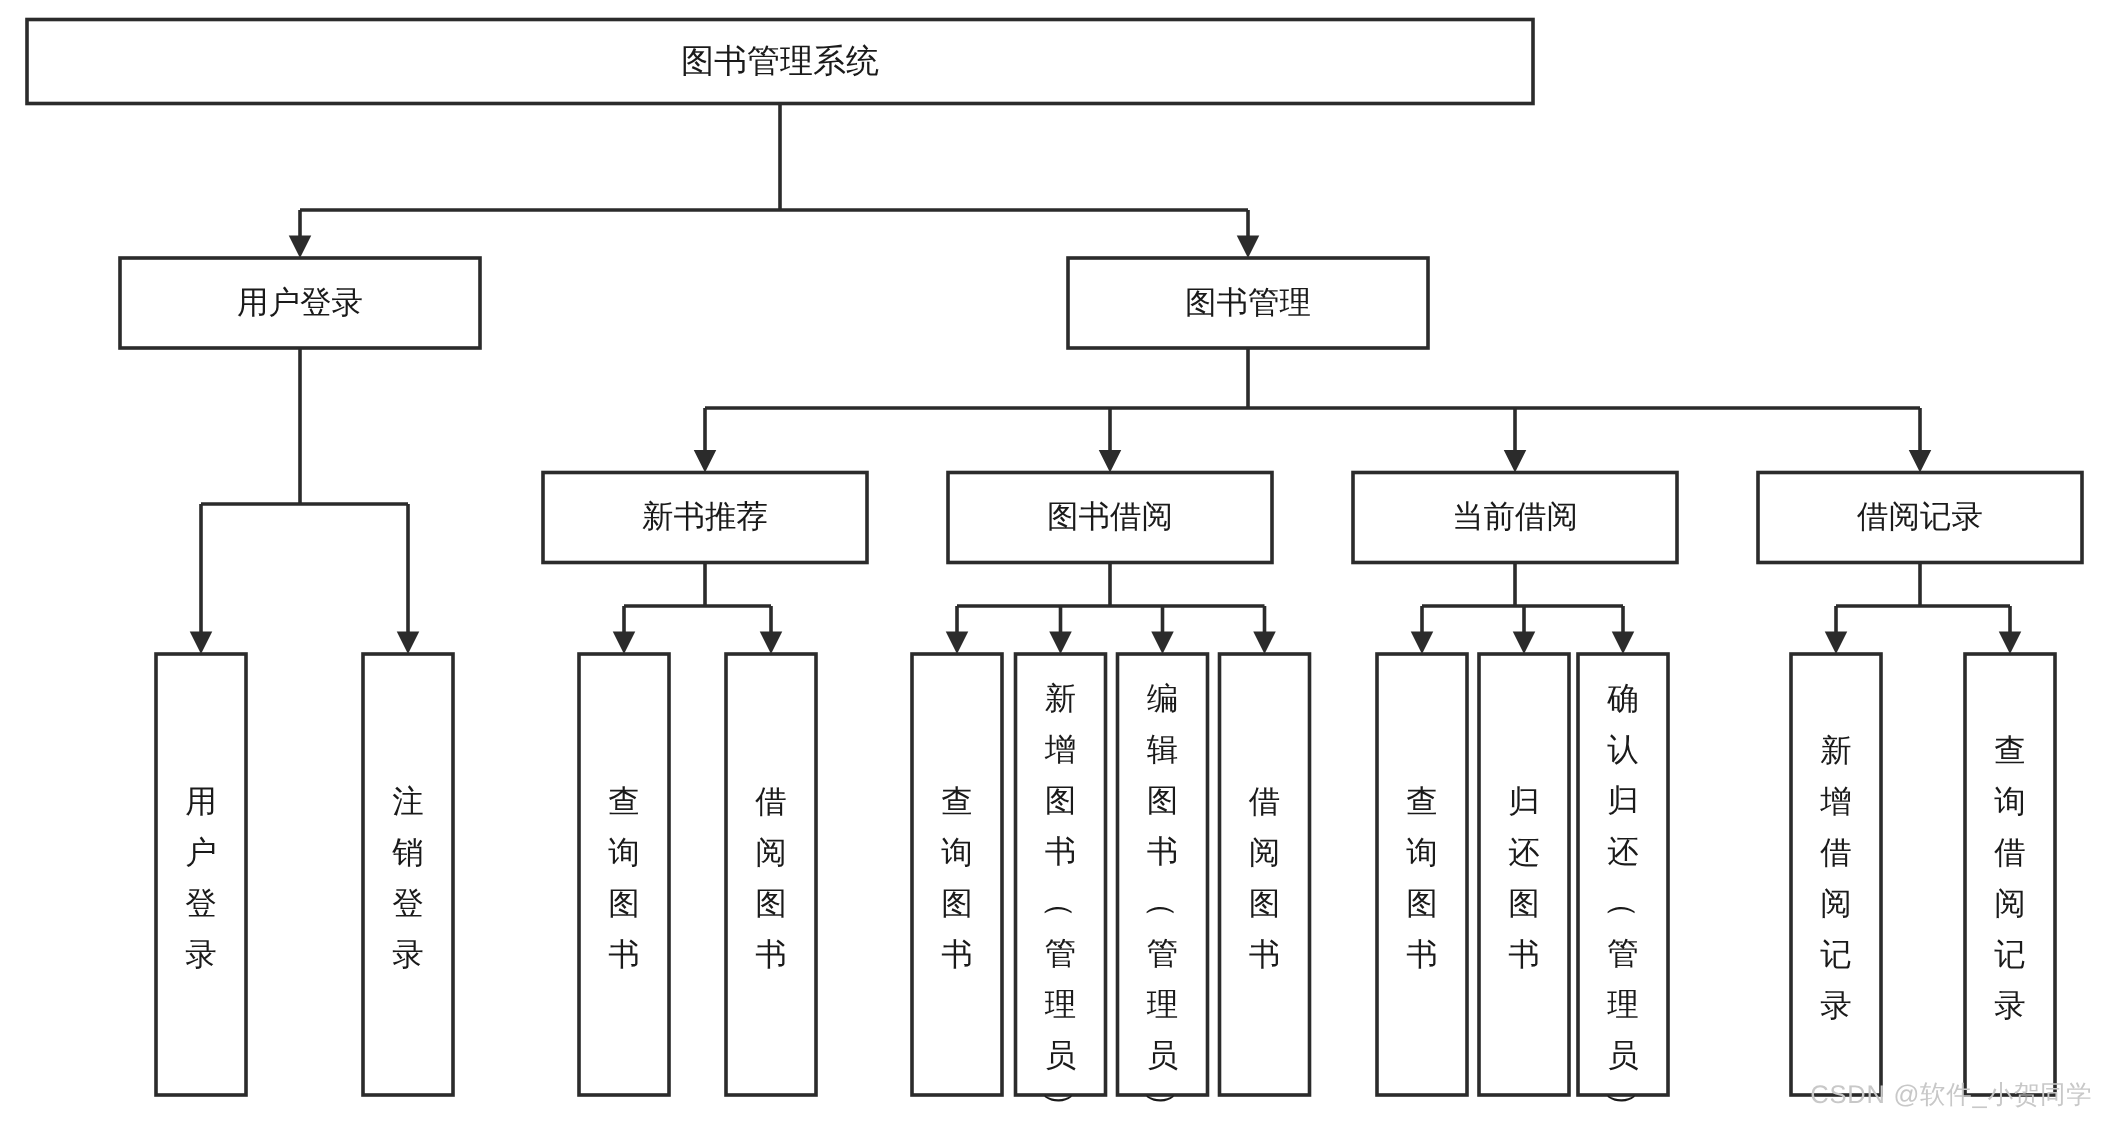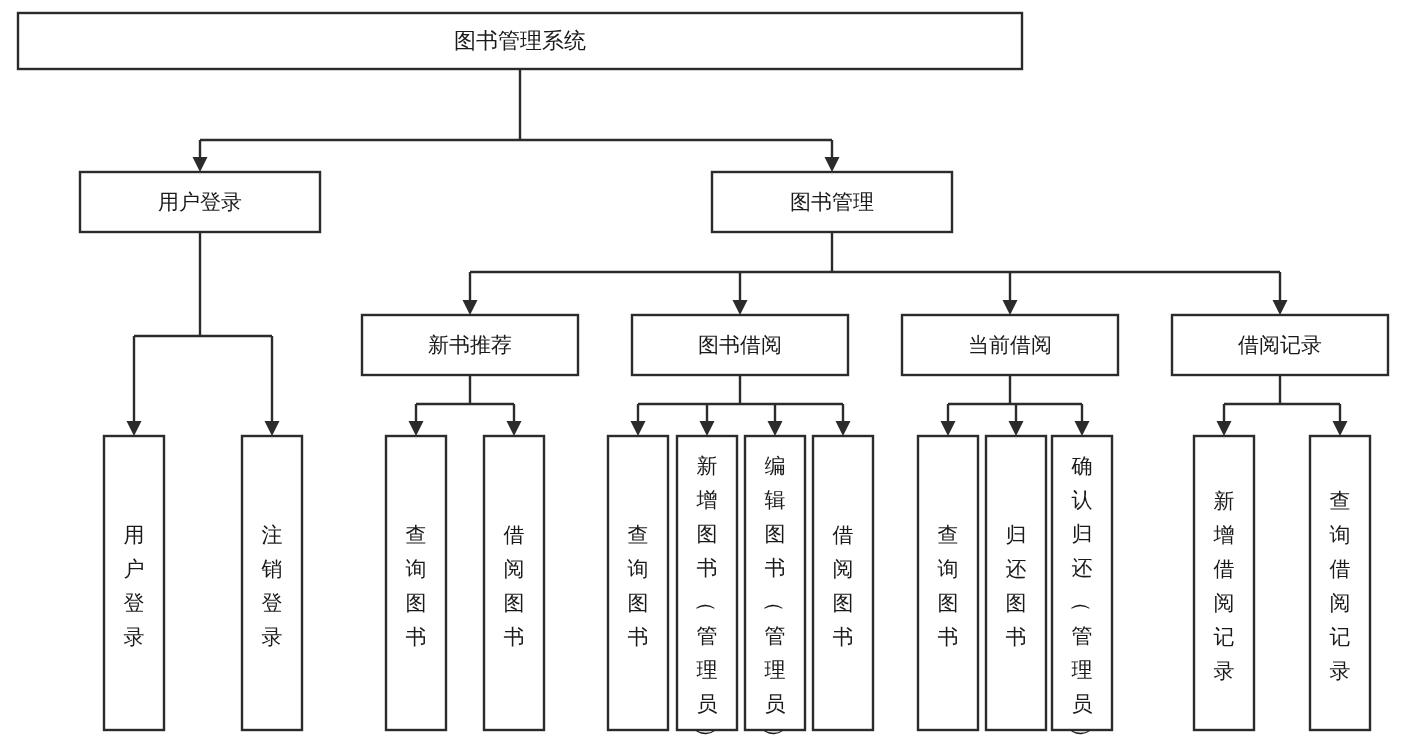"CSDN @软件_小贺同学" div.watermark { html: none -> <div>CSDN @软件_小贺同学</div> }
